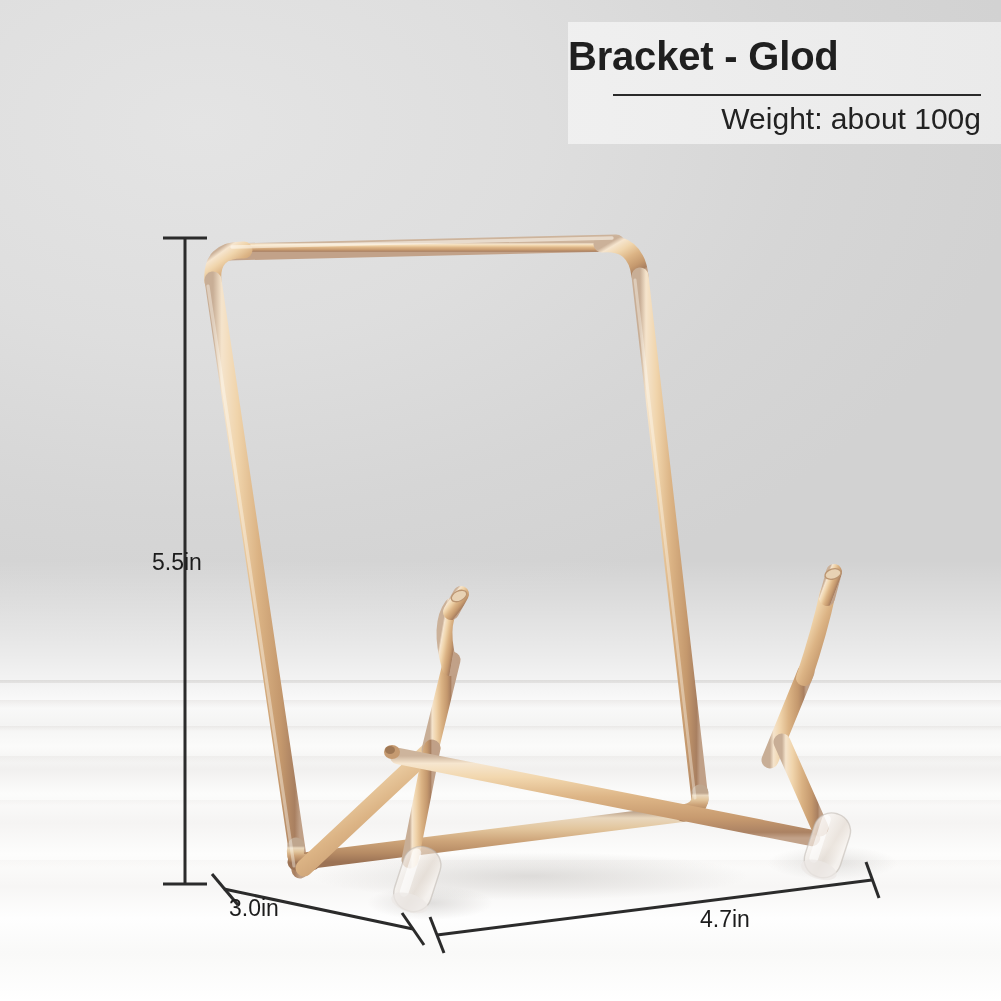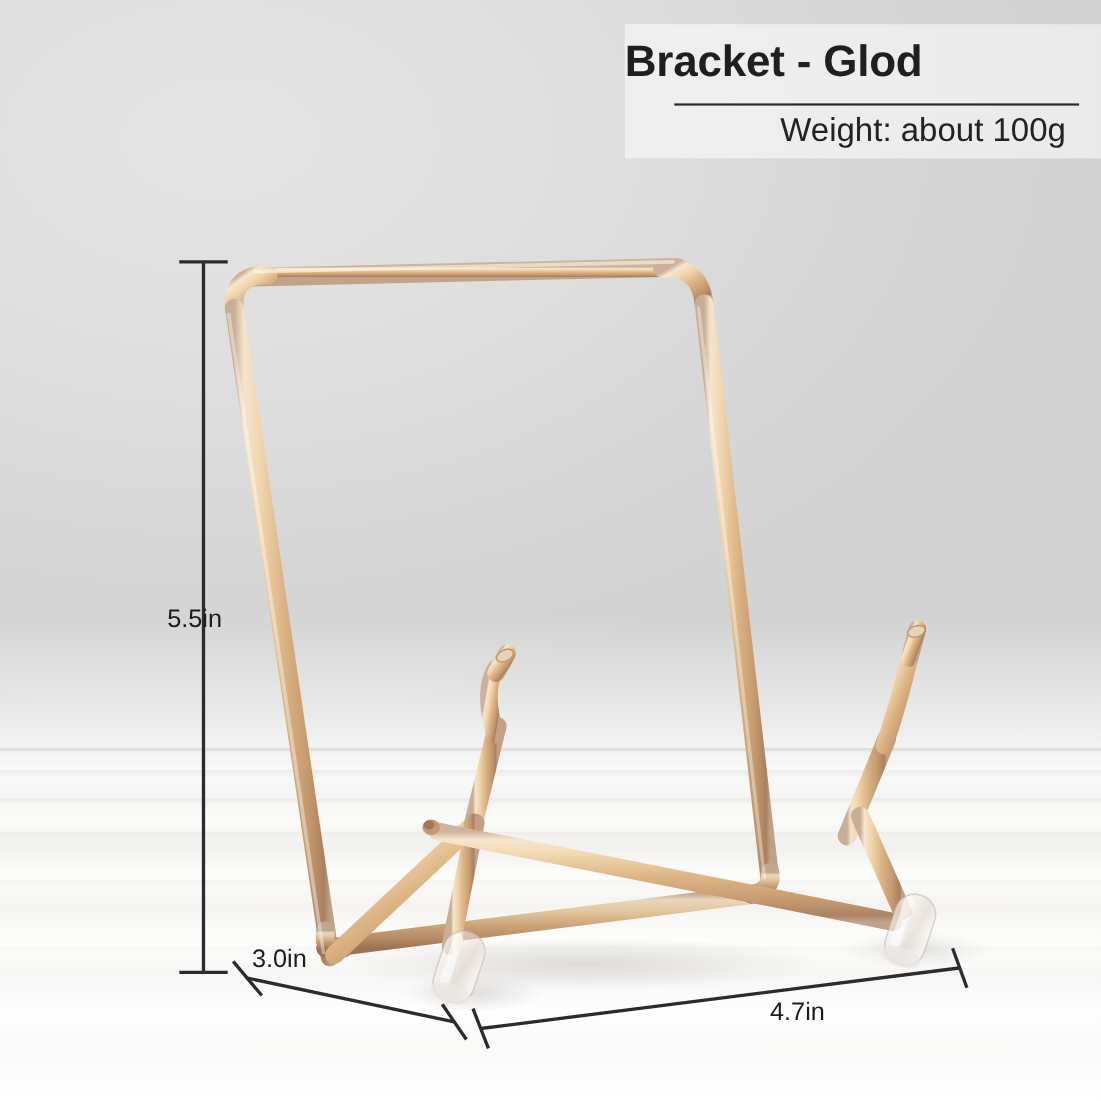"Weight: about 100g" .weight-text { left: 556px -> 568px }
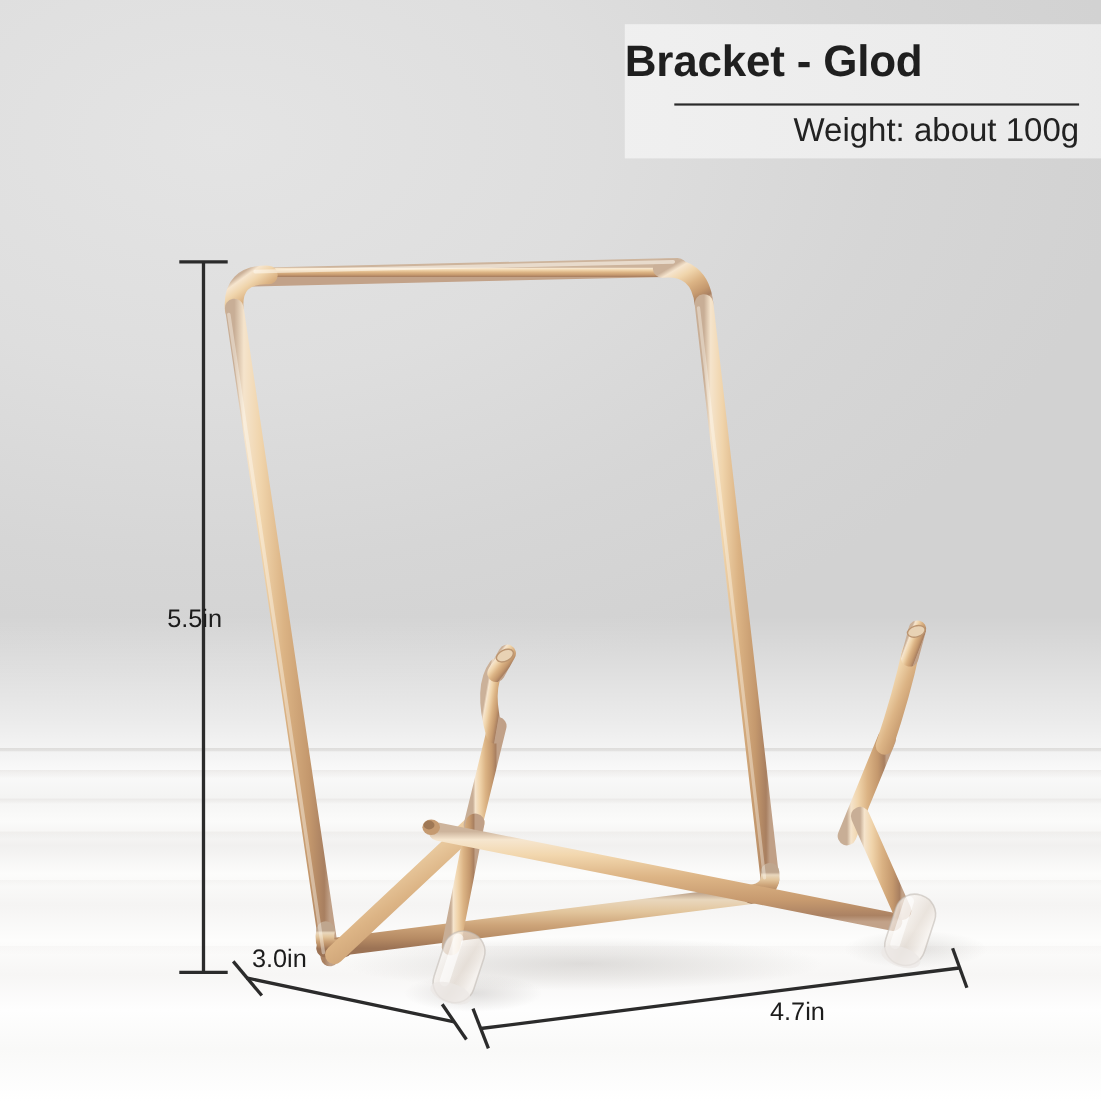"3.0in" .lbl-d { top: 860px -> 897px }
